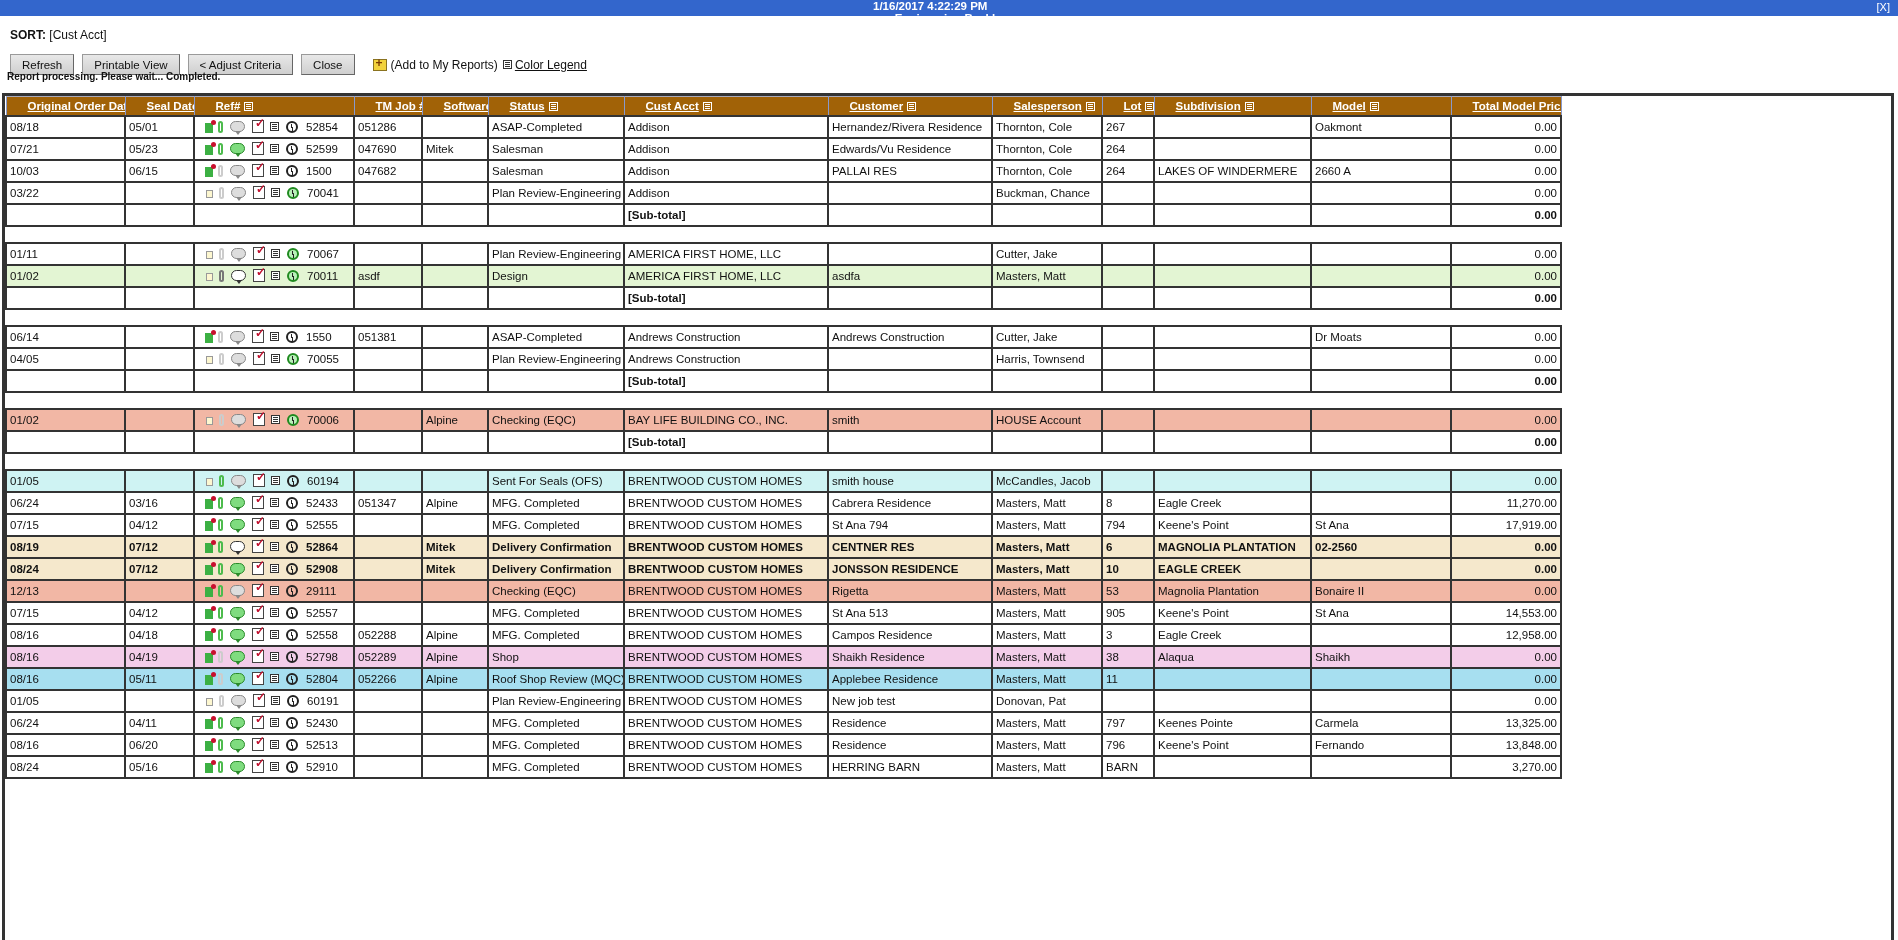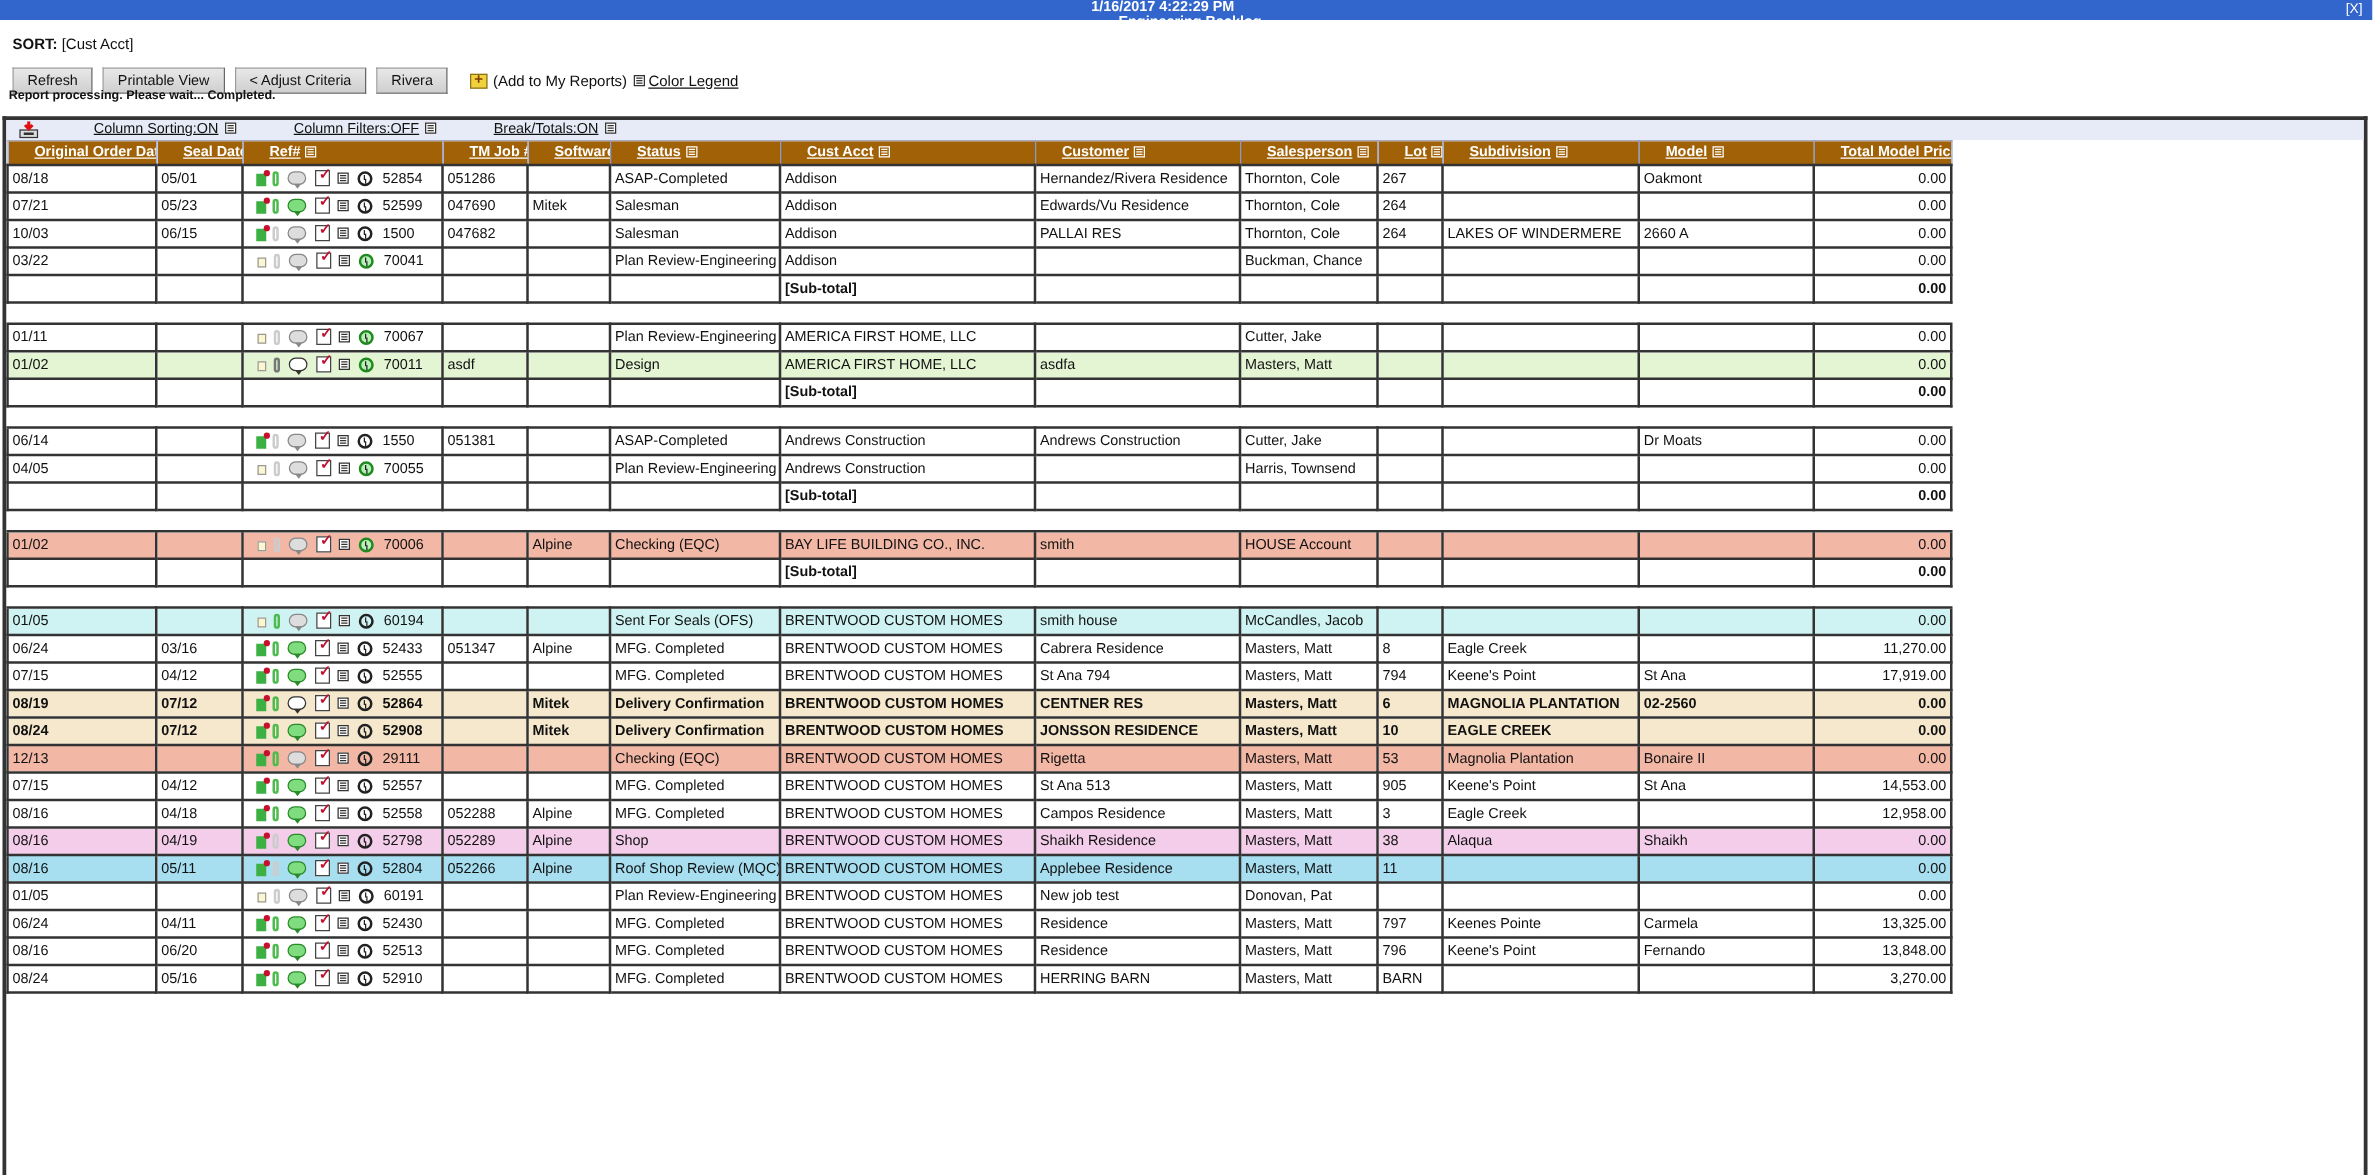"Rivera" button.btn { text: Rivera -> Close }
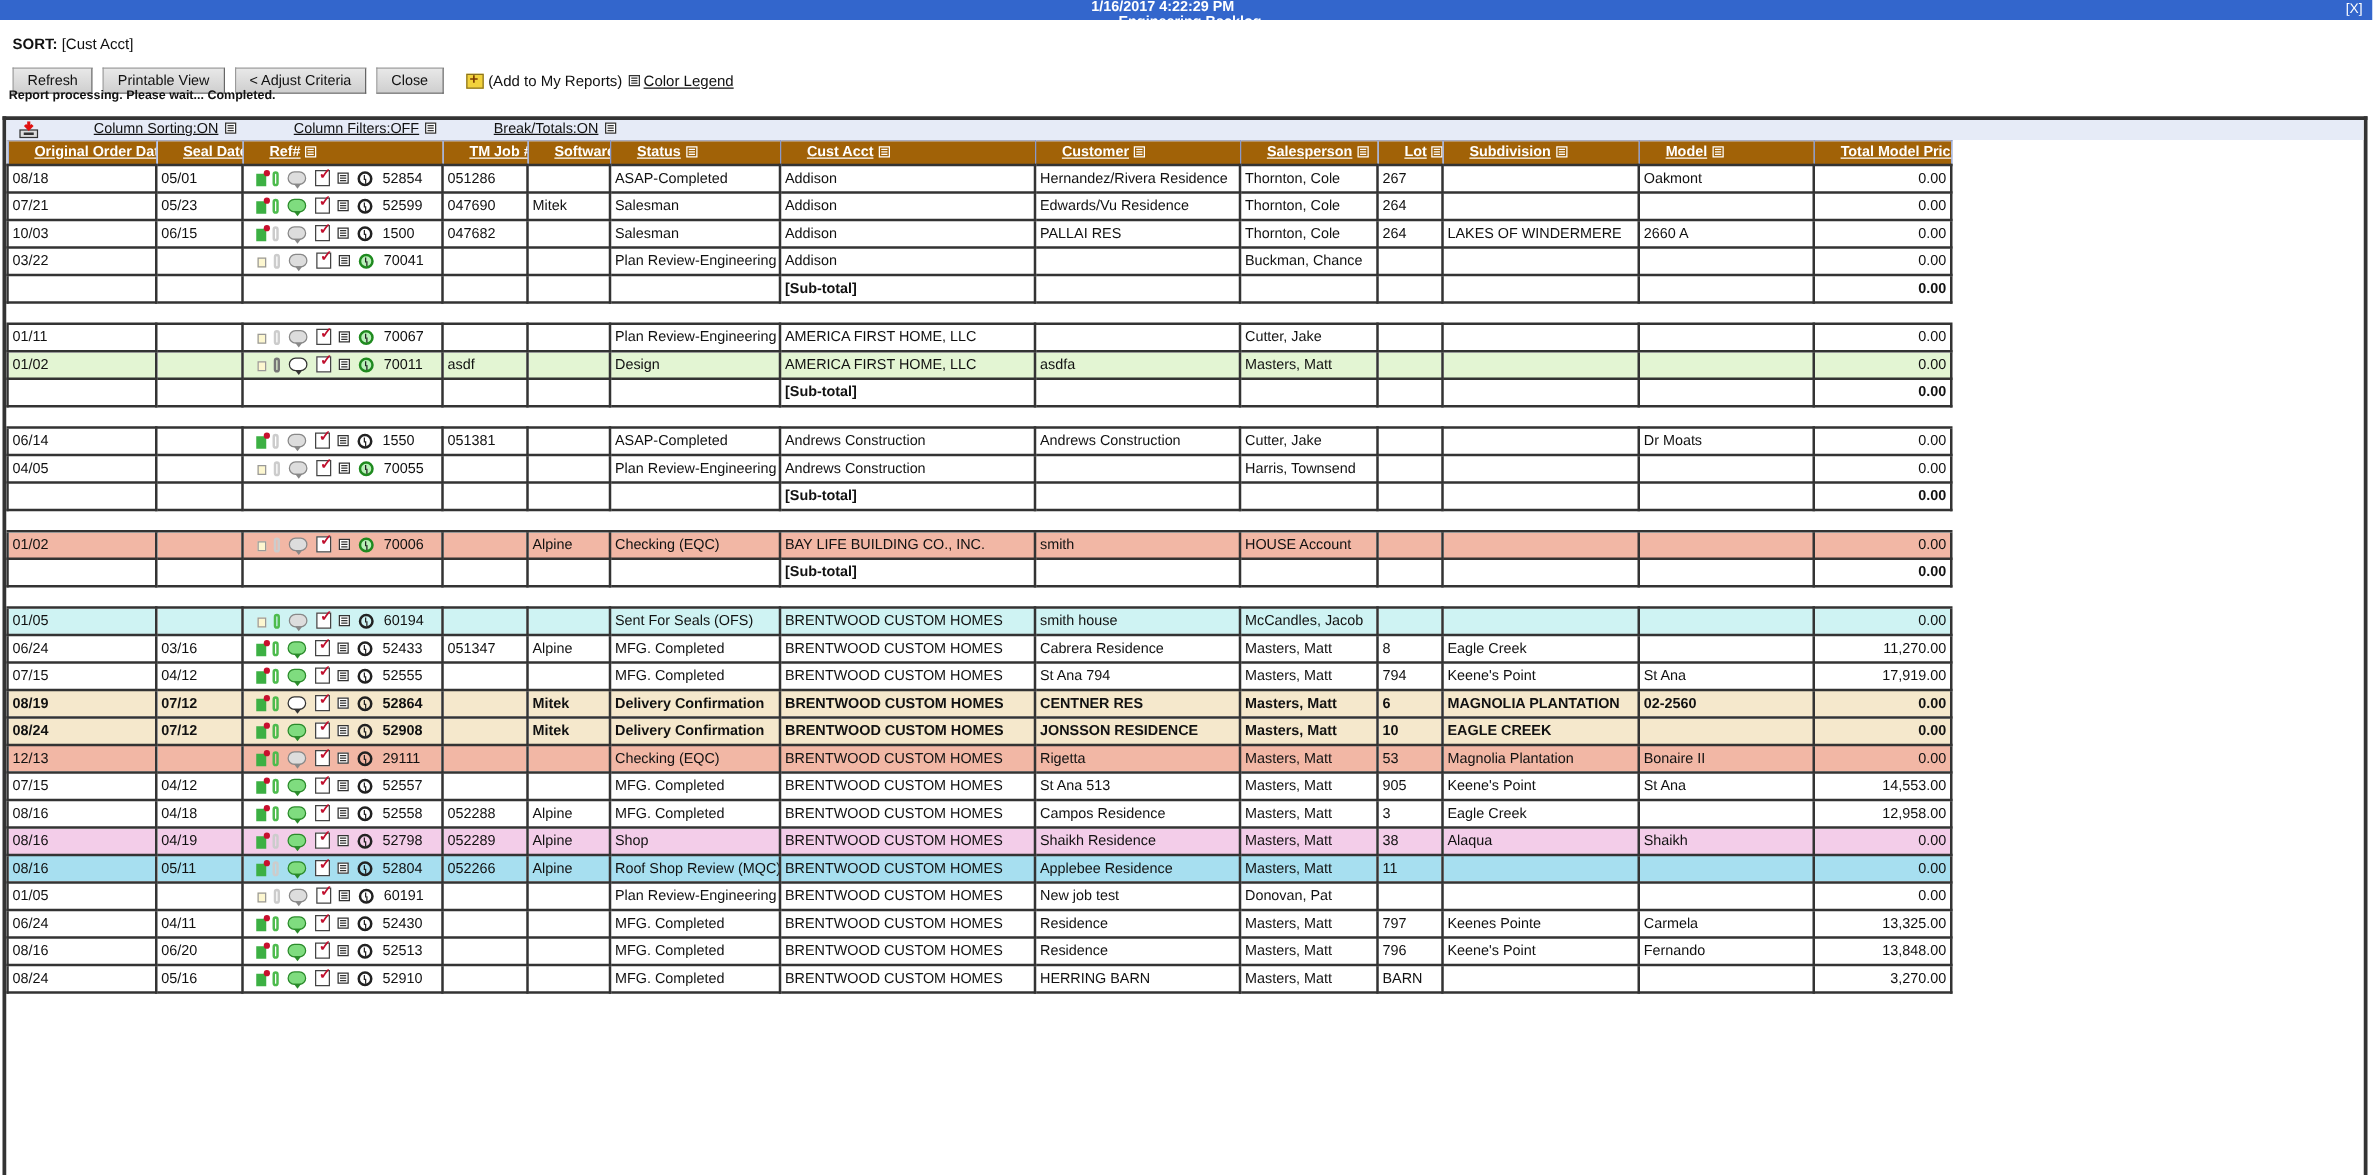"Column Sorting:ON" div.optbar { html: <div> <svg> <rect></rect> <rect></rect> <path></path> </svg> <span><span>Column Sorting:ON</span><span></span></span> <span><span>Column Filters:OFF</span><span></span></span> <span><span>Break/Totals:ON</span><span></span></span> </div> -> none }
